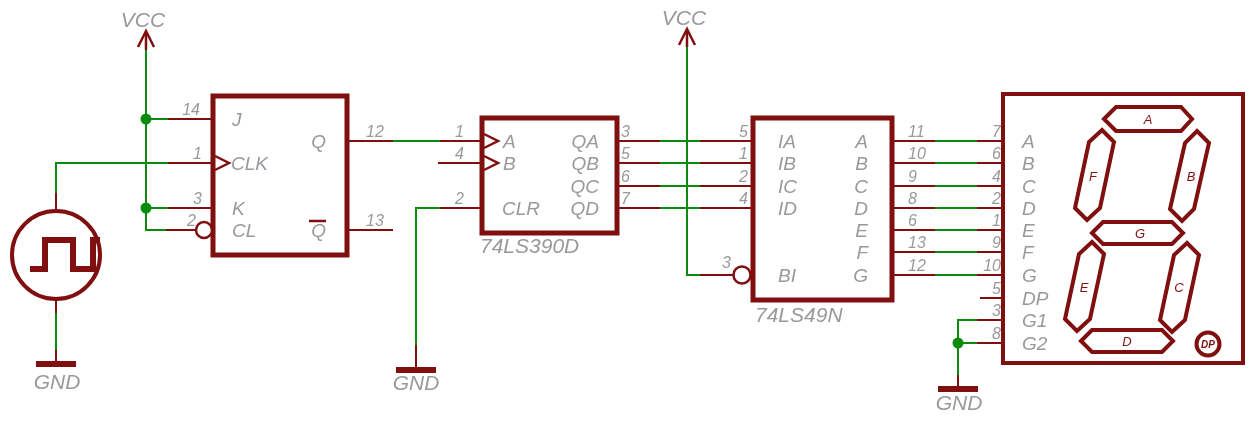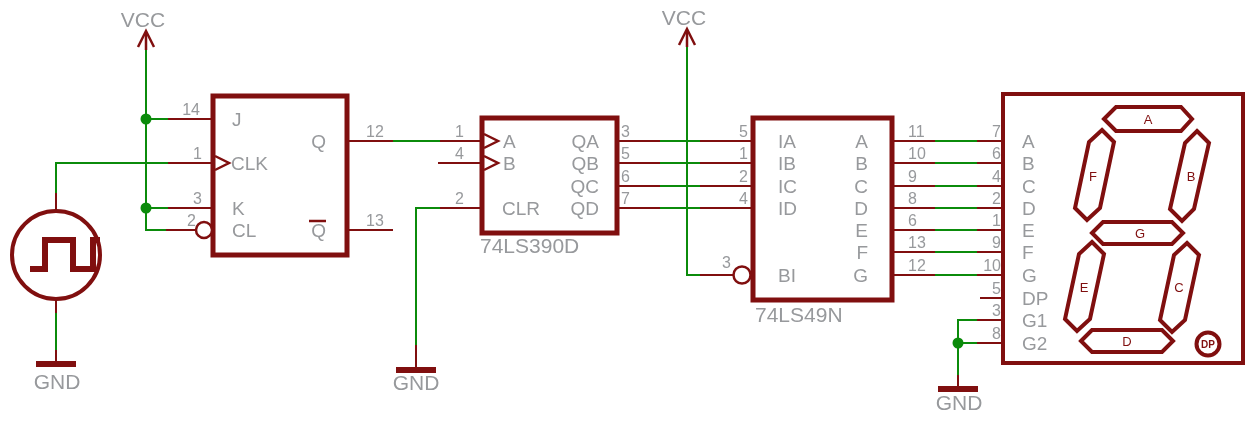"VCC" .canvas { font-style: none -> italic }
